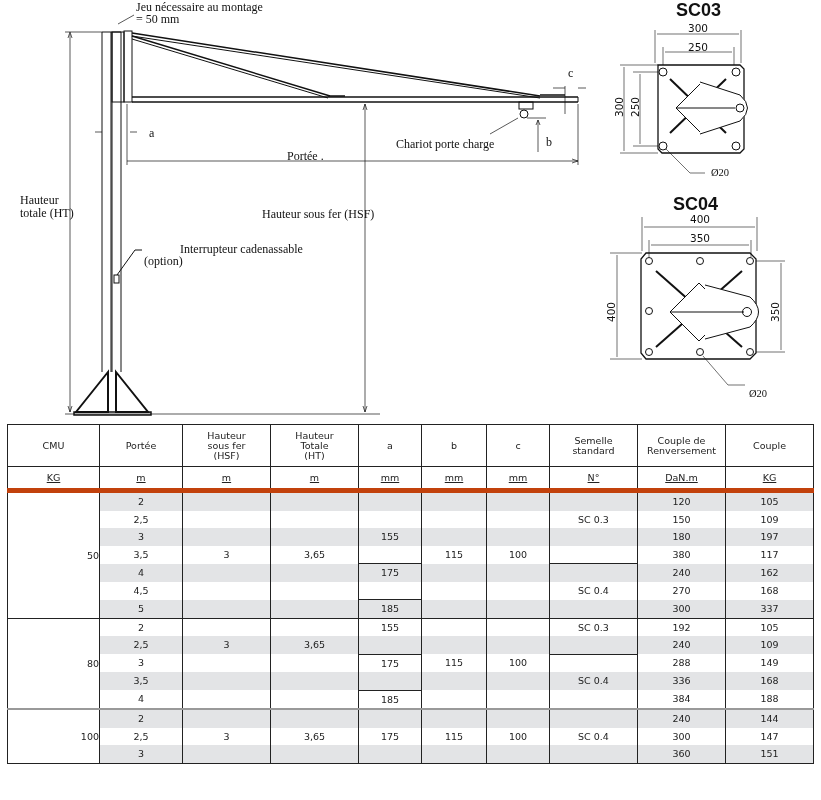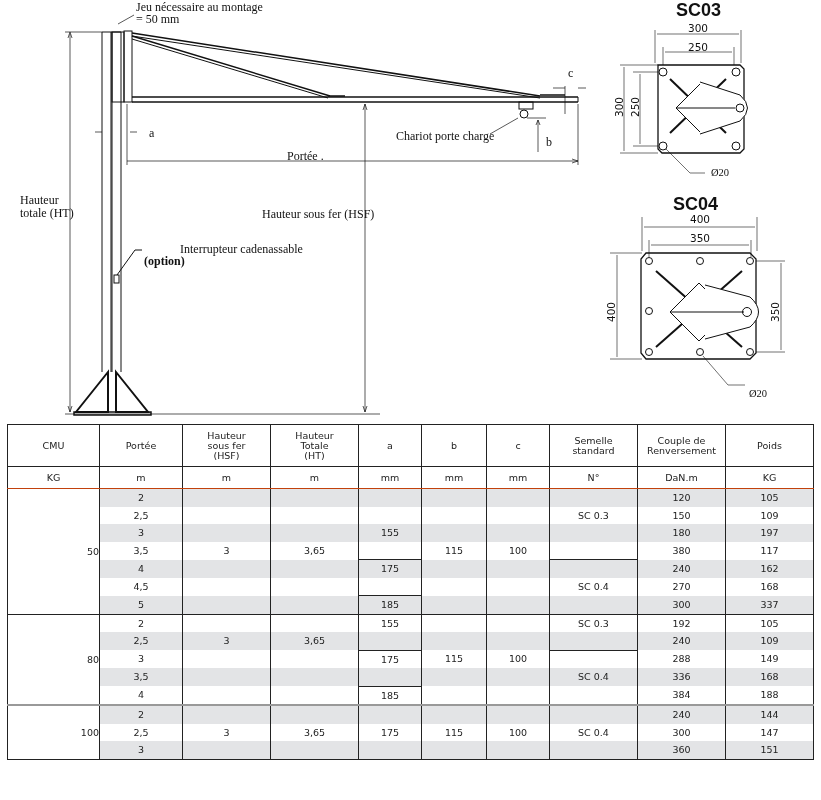"Chariot porte charge" span.lbl { top: 130px -> 138px }
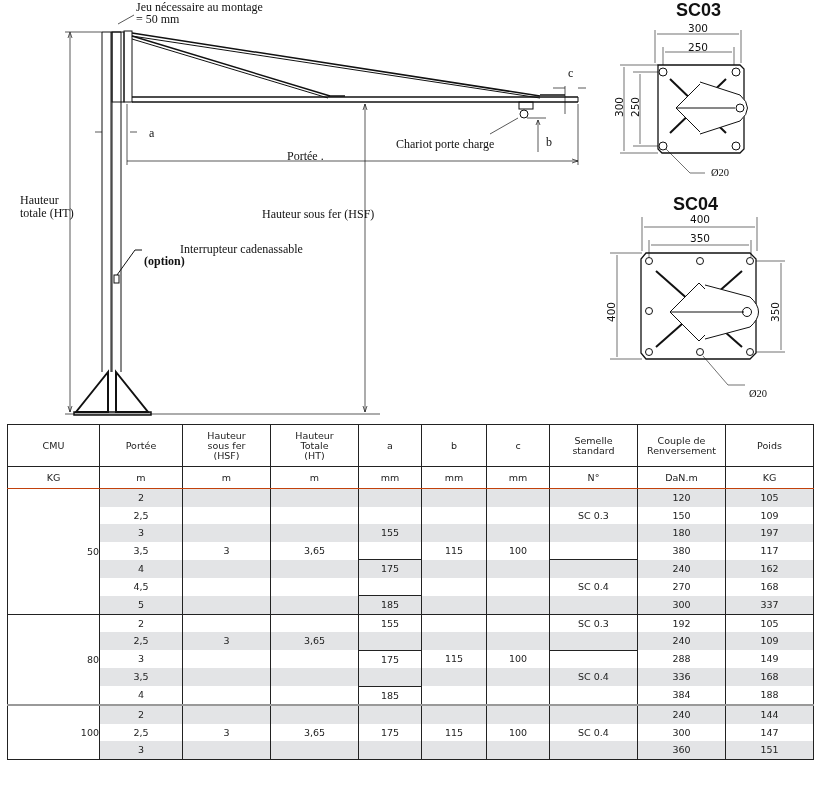"(option)" span.lbl { font-weight: bold -> none }
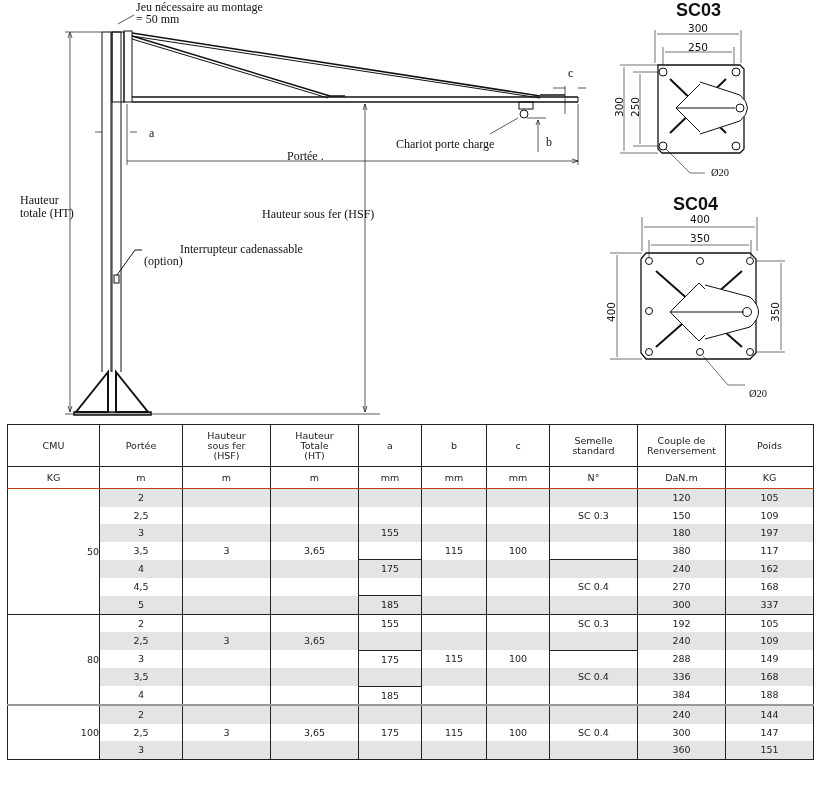"Poids" span { text: Poids -> Couple }
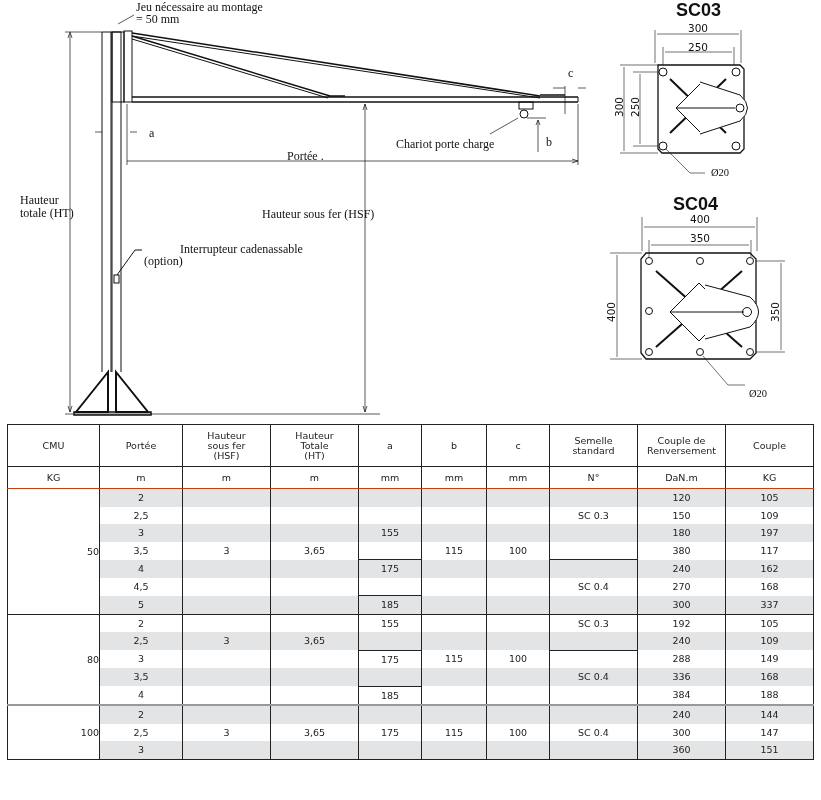"KG" #specs tr.units td { border-bottom: 1px solid #c2410c -> 5px solid #c2410c; text-decoration: none -> underline }
